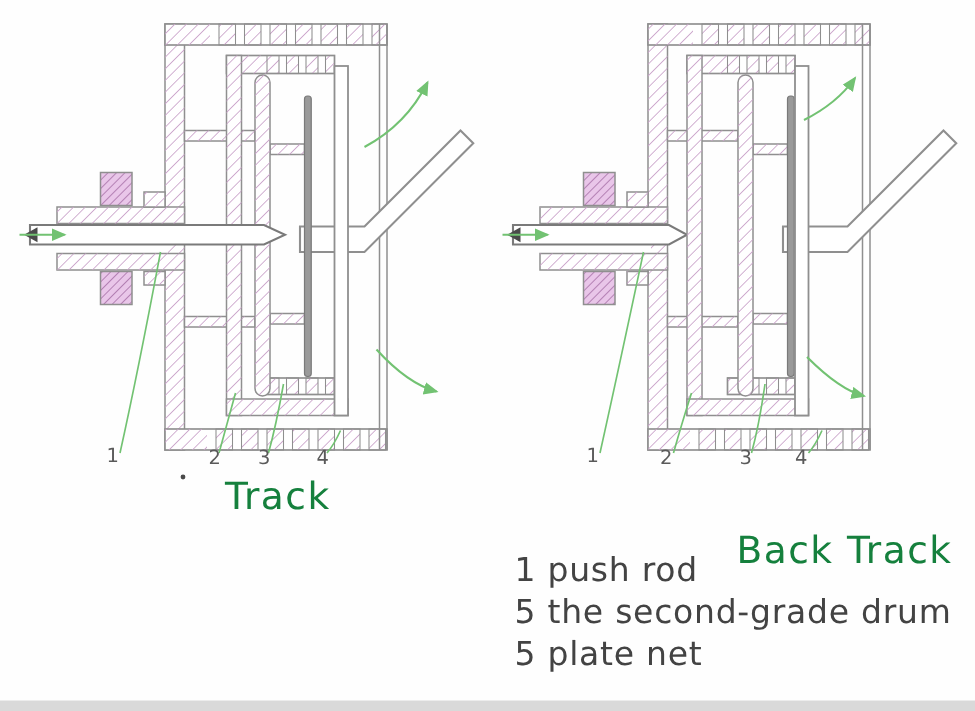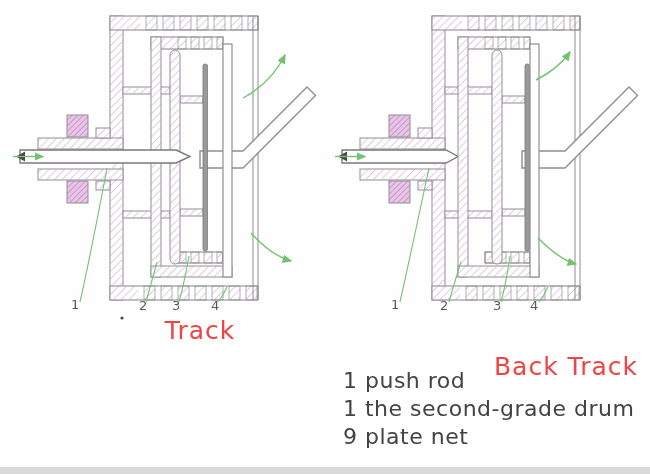"Track" .caption { color: #ef4444 -> #15803d; text-align: center -> left }
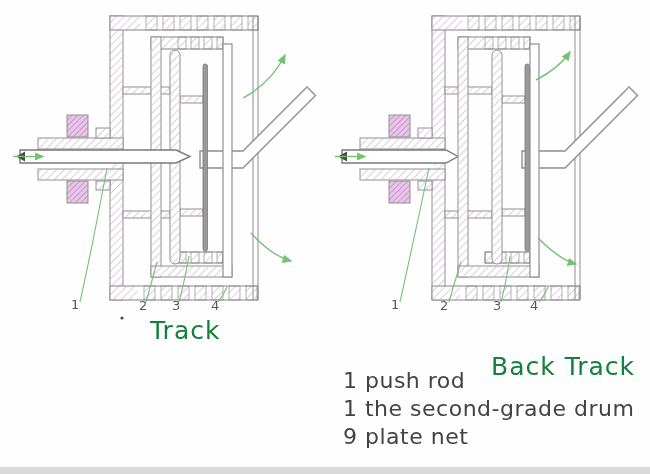"1 the second-grade drum" div { text: 1 -> 5 }
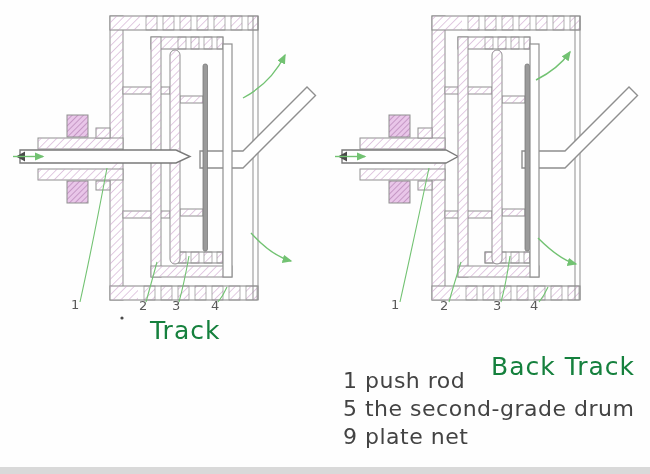"9 plate net" div { text: 9 -> 5 }
